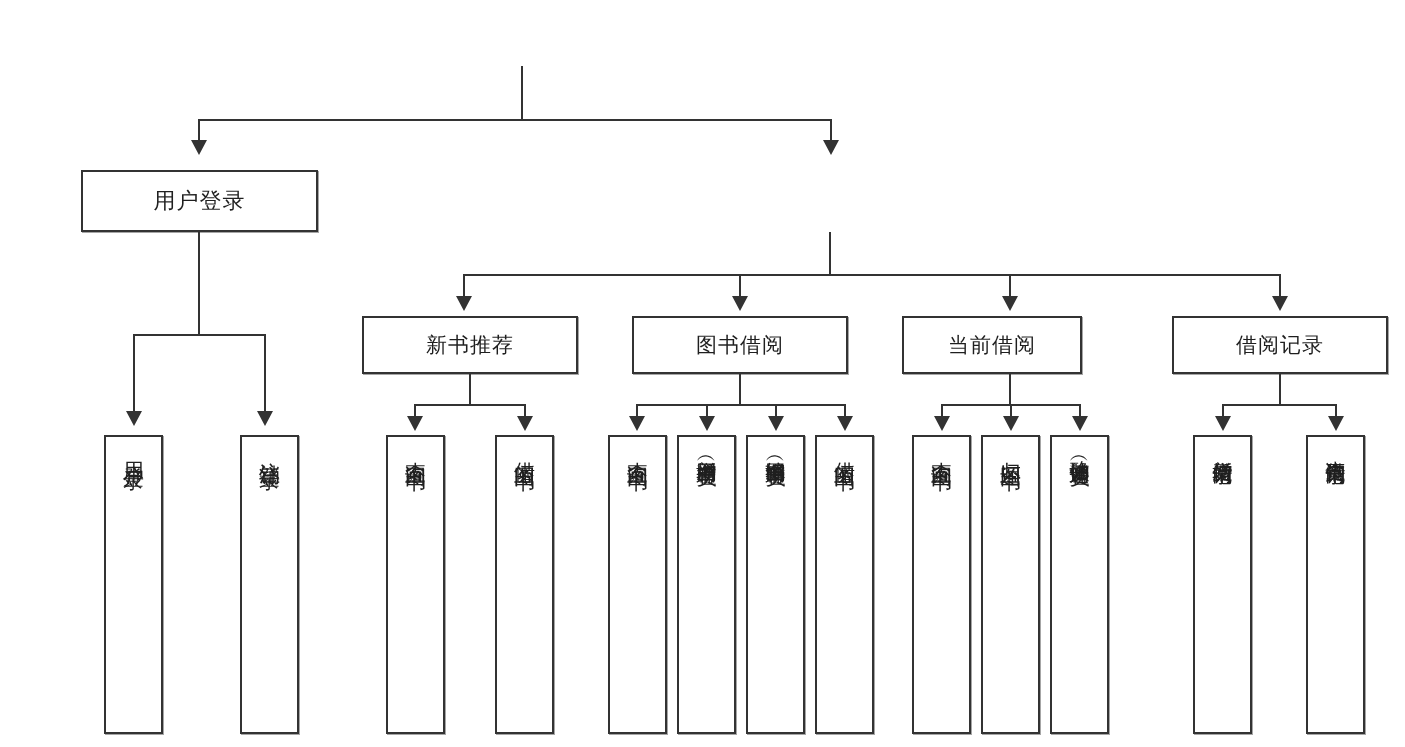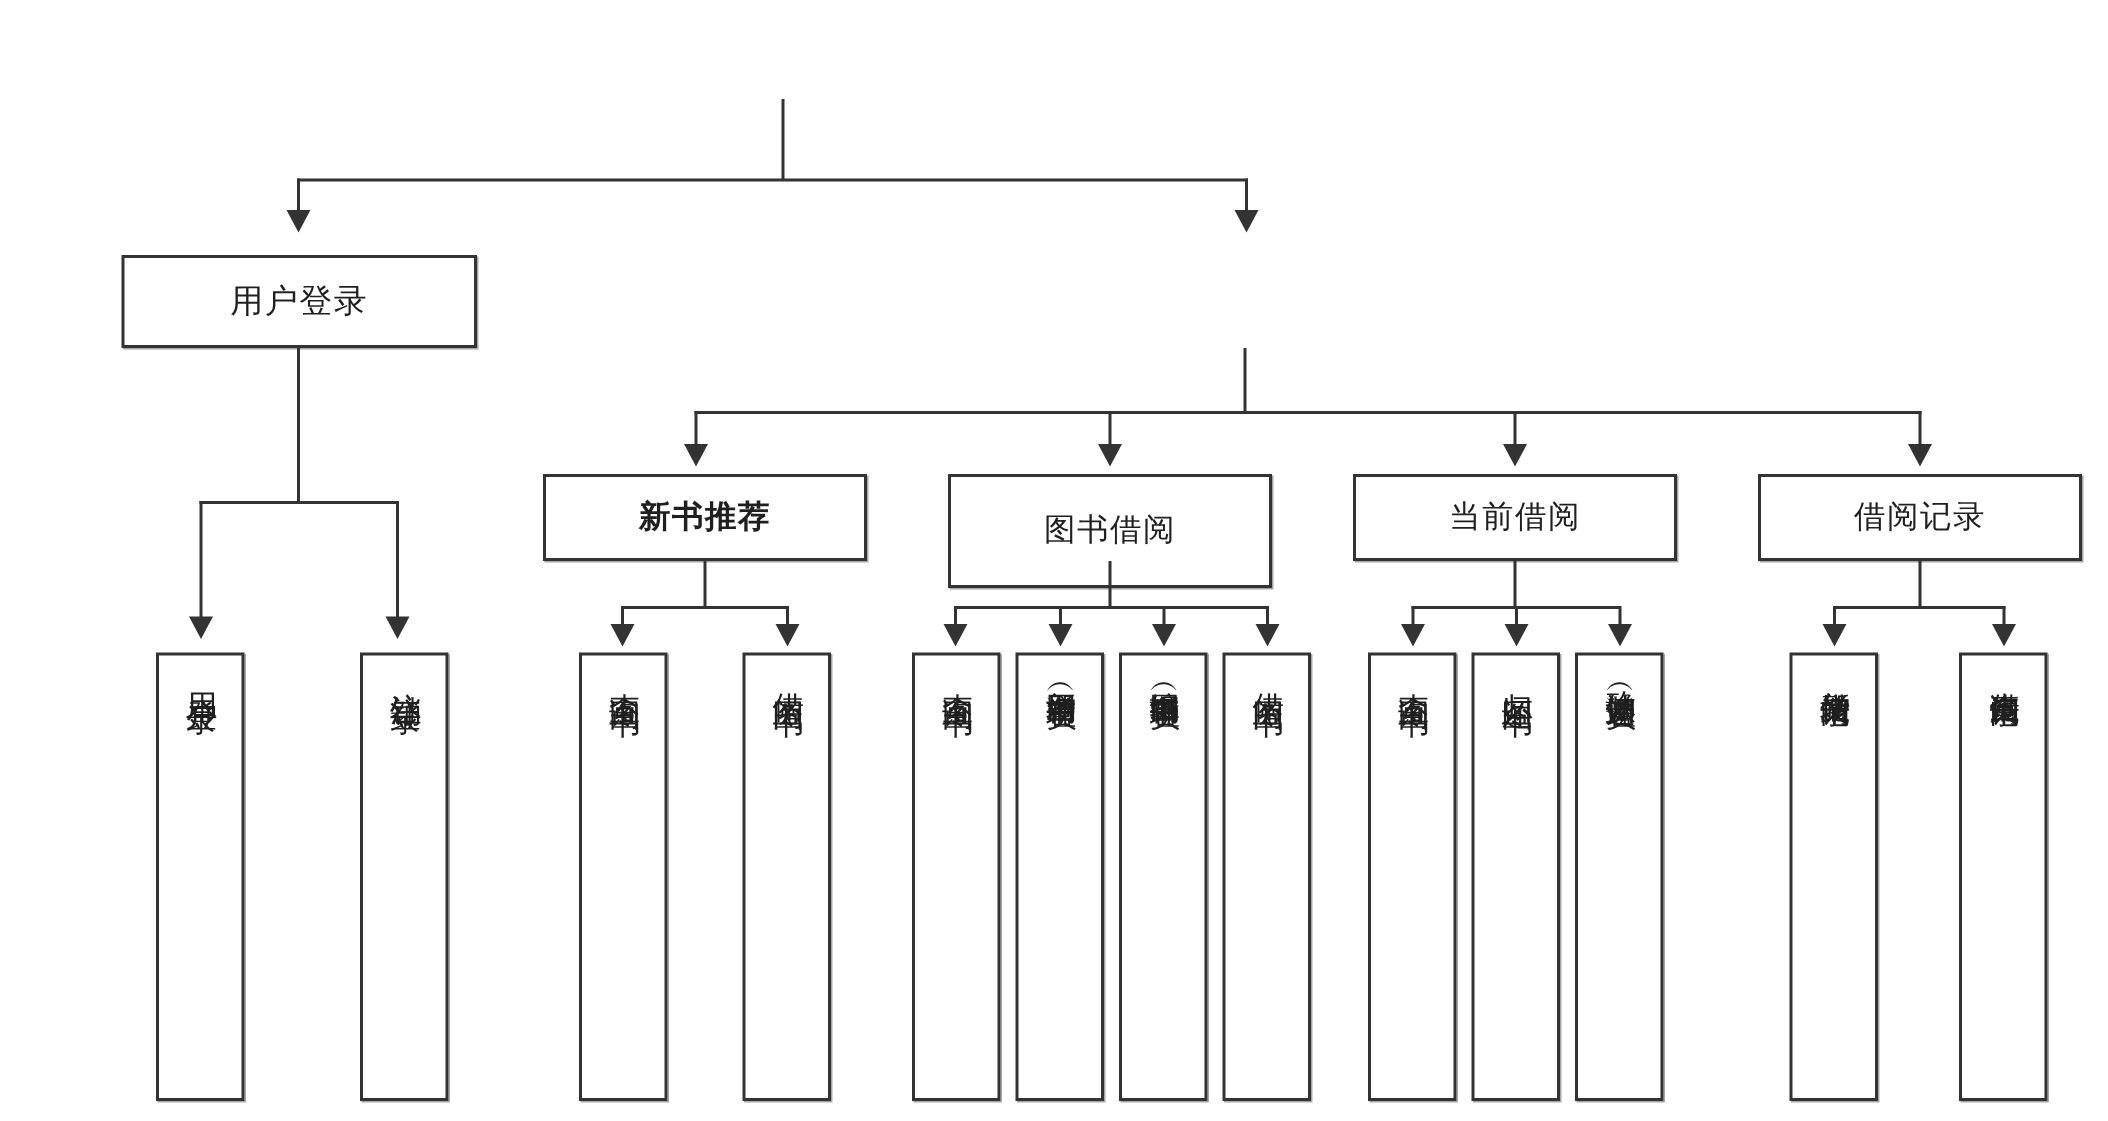"新书推荐" div.node { font-weight: bold -> none }
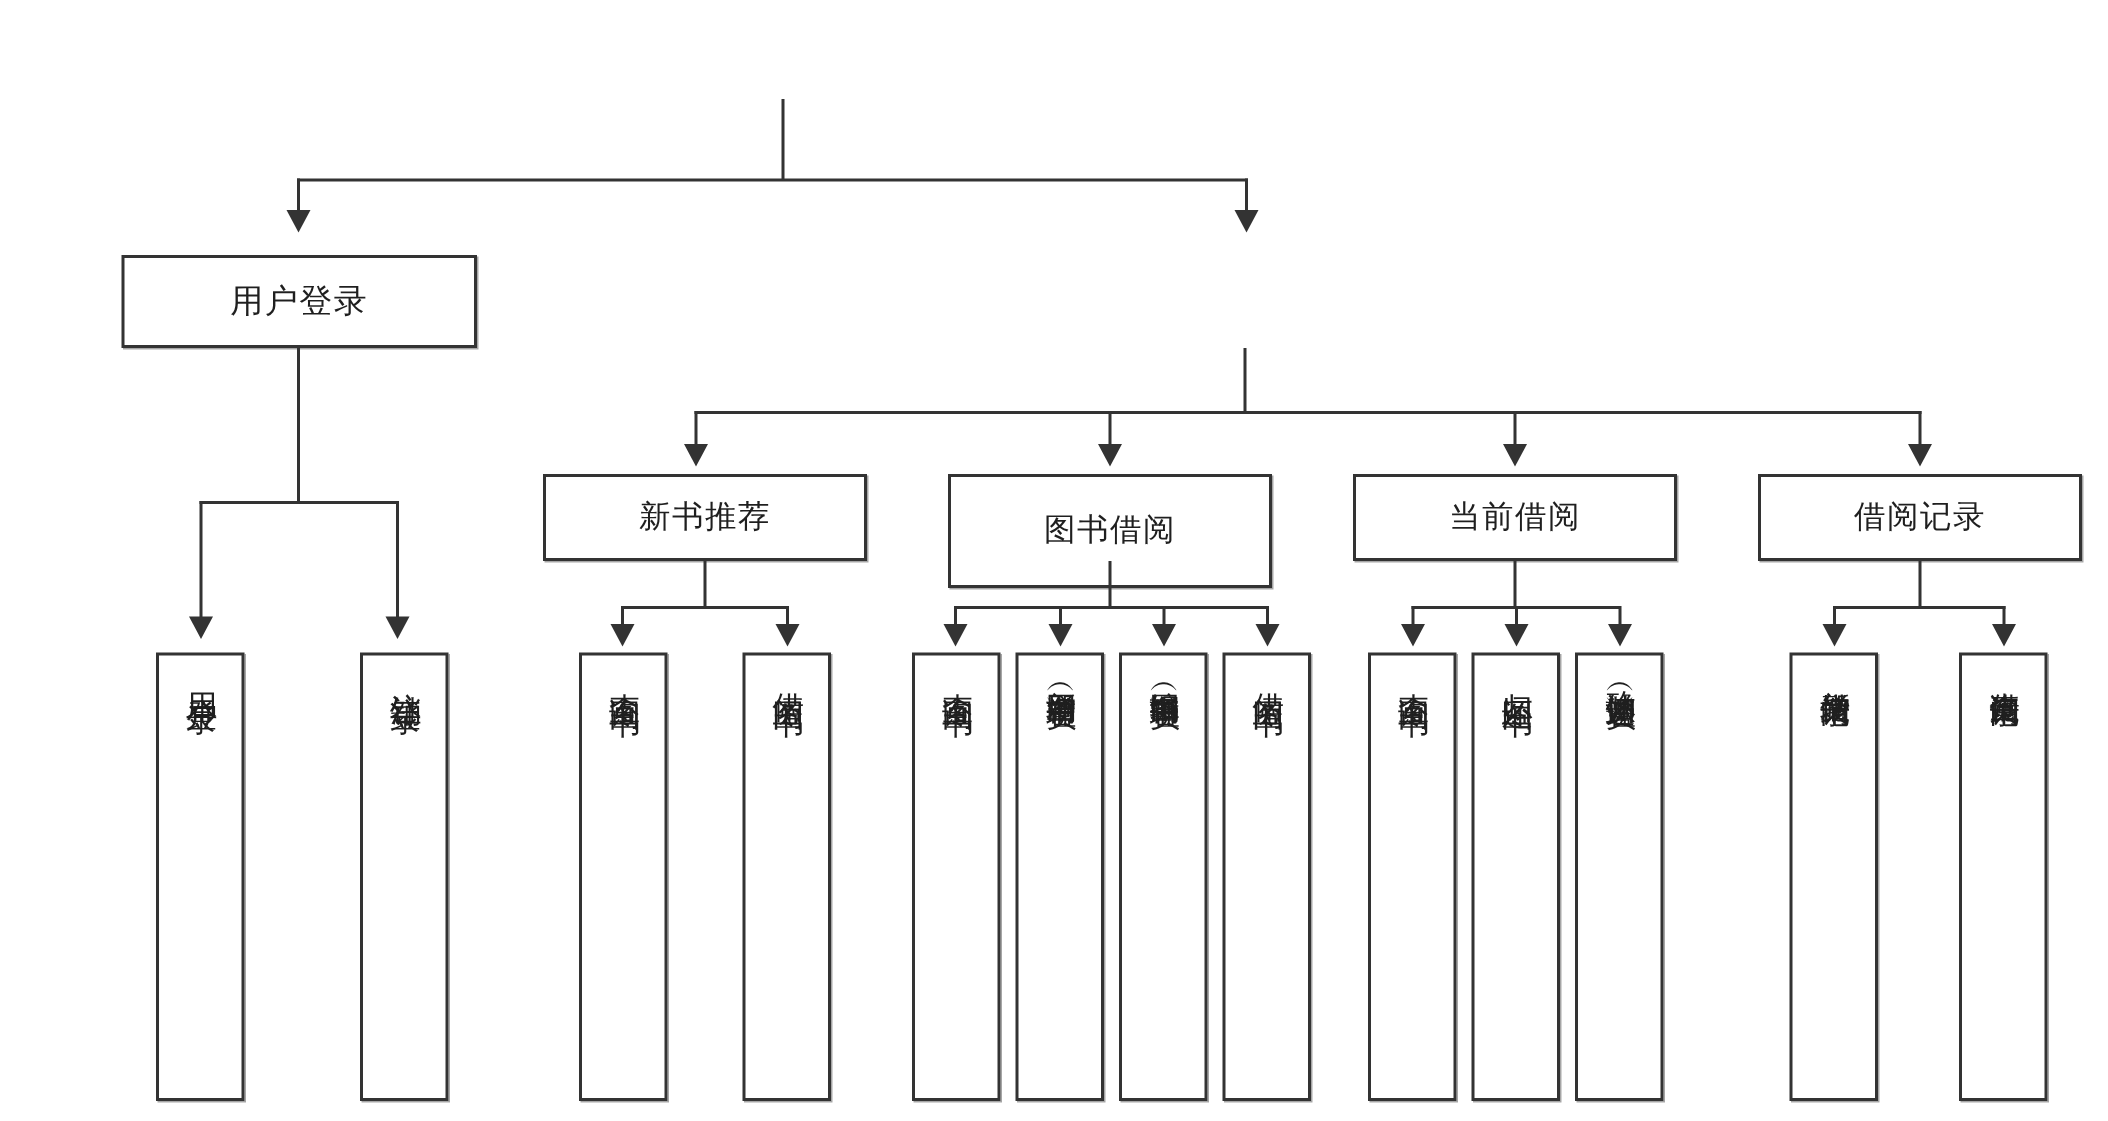"图书借阅" div.node { height: 76px -> 58px }
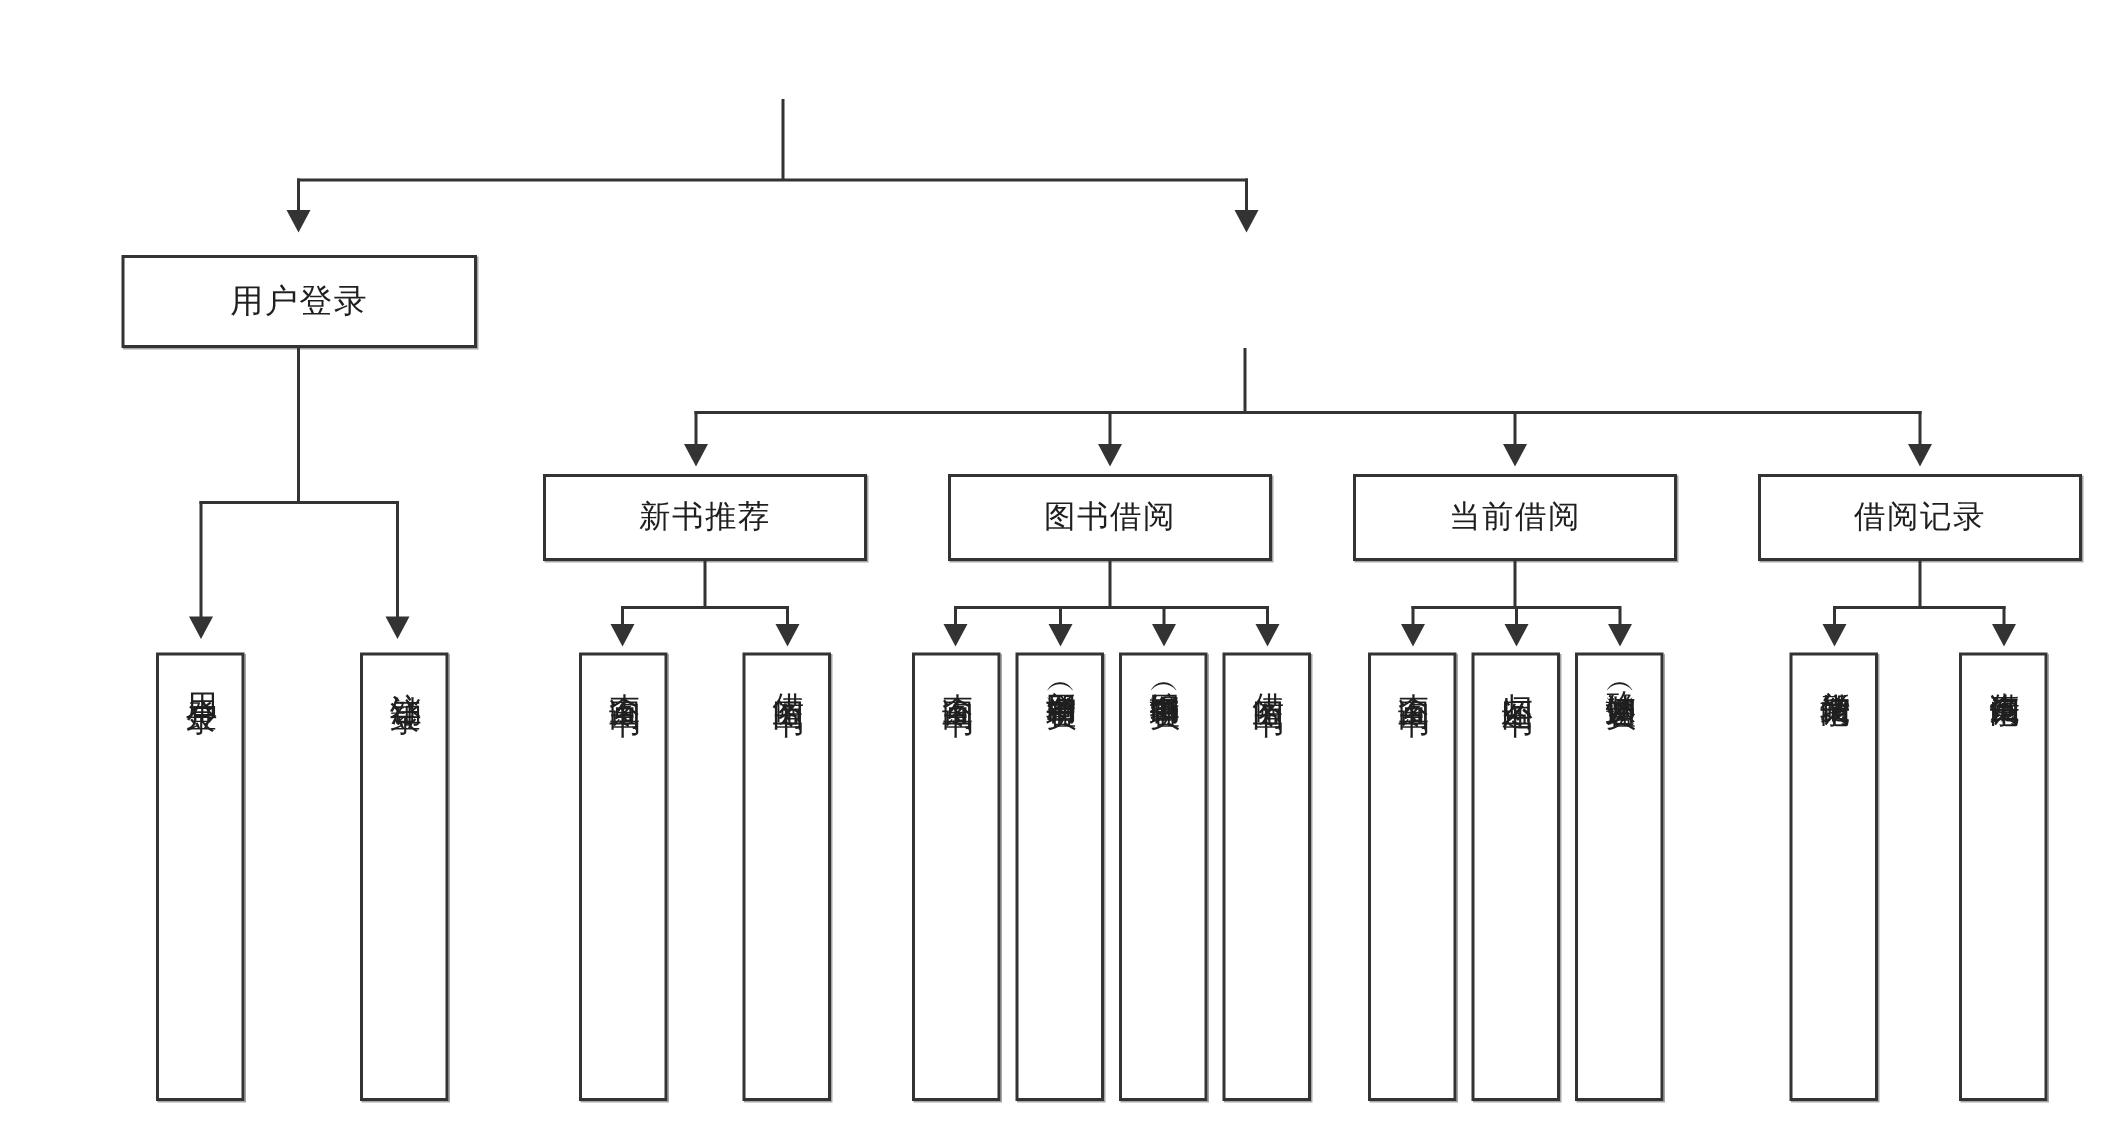"当前借阅" div.node { width: 216px -> 180px }
